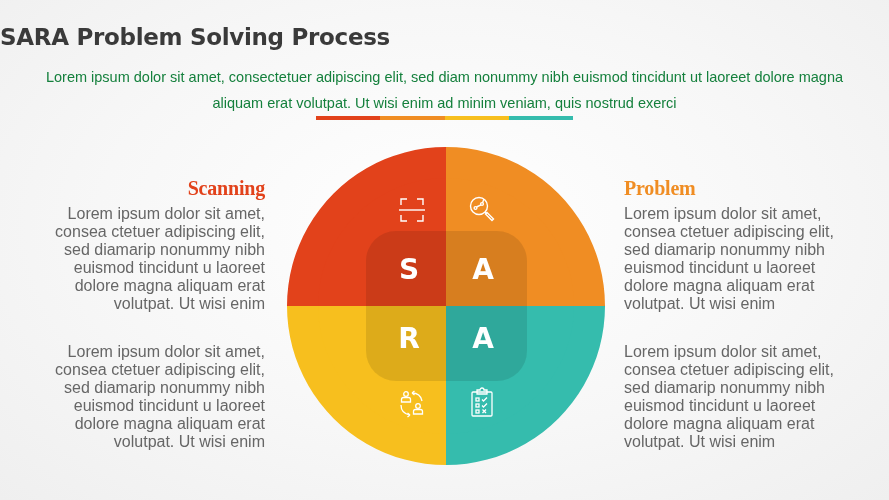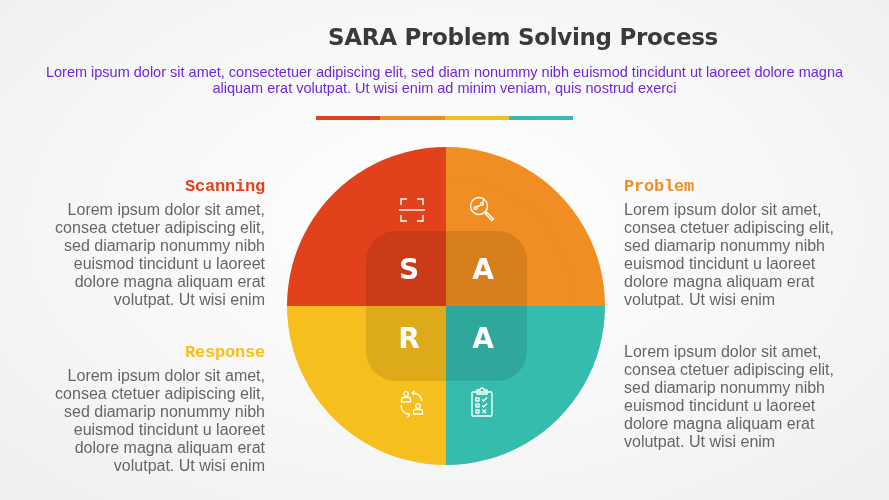"SARA Problem Solving Process" .title { text-align: right -> left }
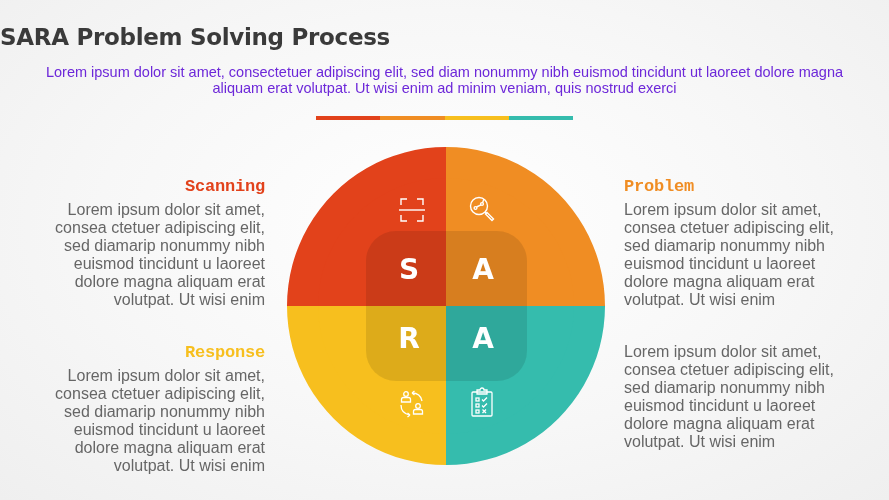"Lorem ipsum dolor sit amet, consectetuer" .subtitle { color: #6d28d9 -> #15803d; line-height: 16px -> 26px }
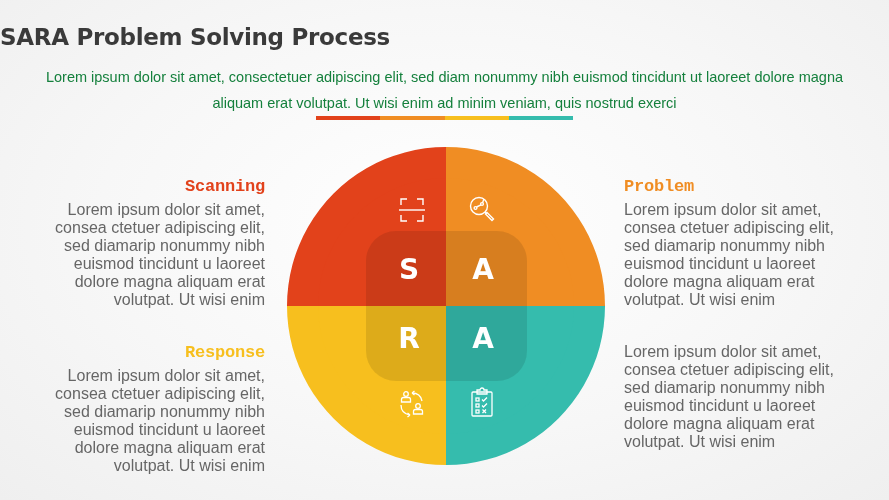"Scanning" .block .h { font-family: Liberation Mono, monospace -> Liberation Serif, serif; font-size: 17px -> 20px }
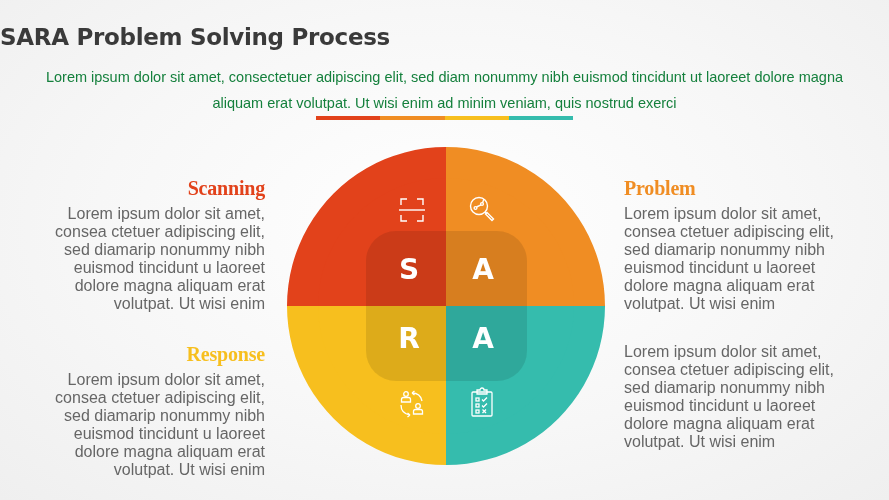"Response" div.h { html: <div>Response</div> -> none }
